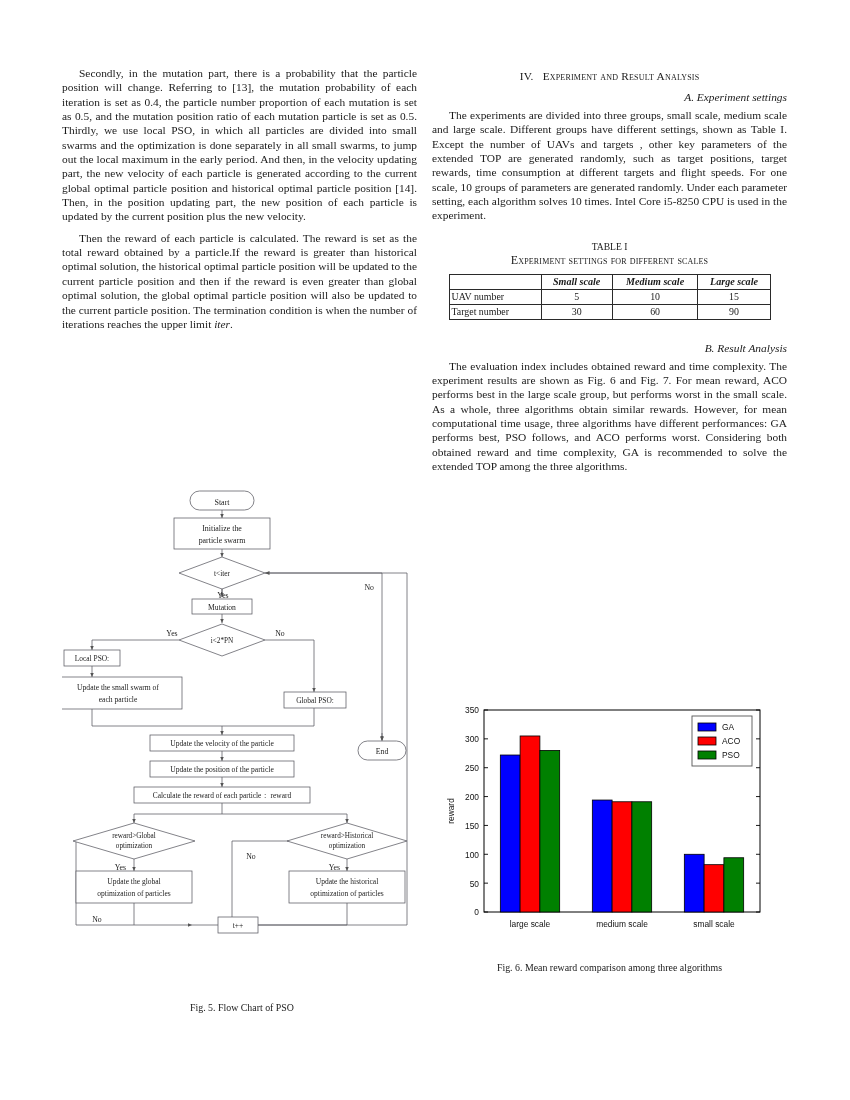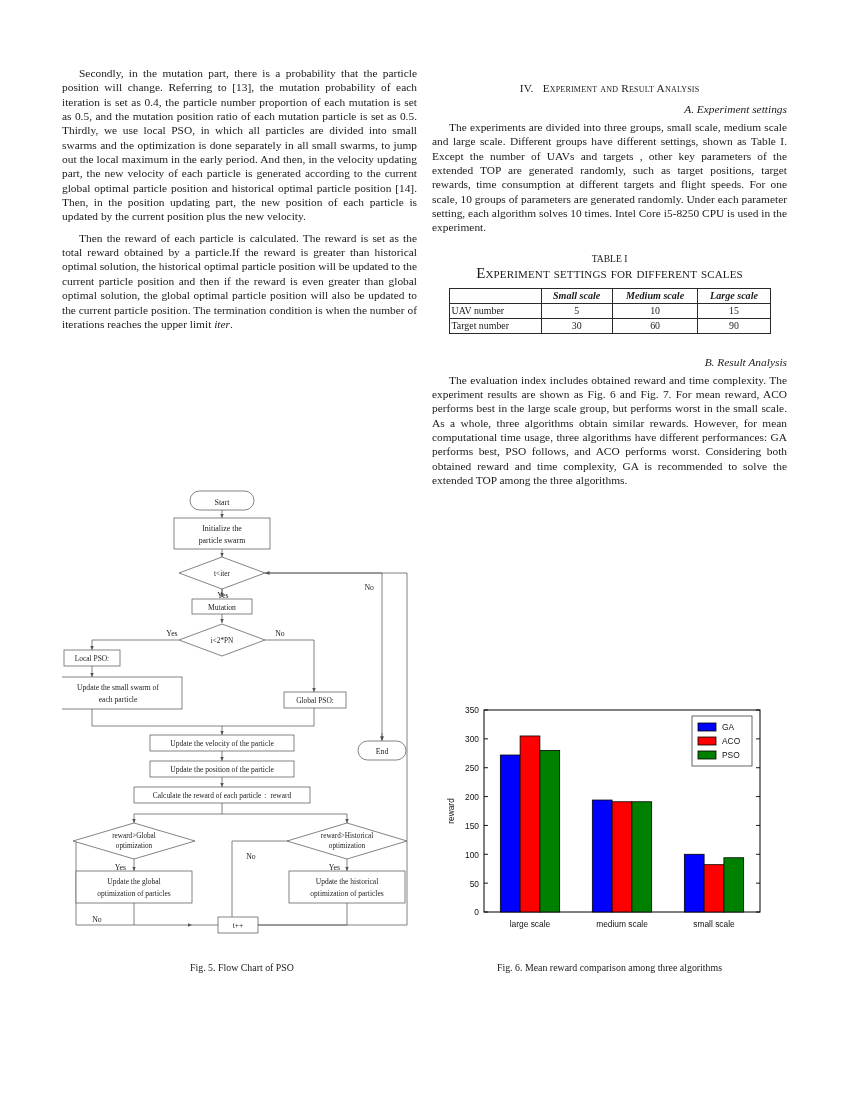"IV. Experiment and Result Analysis" .sec-head { margin: 16px 0 9px 0 -> 4px 0 9px 0 }
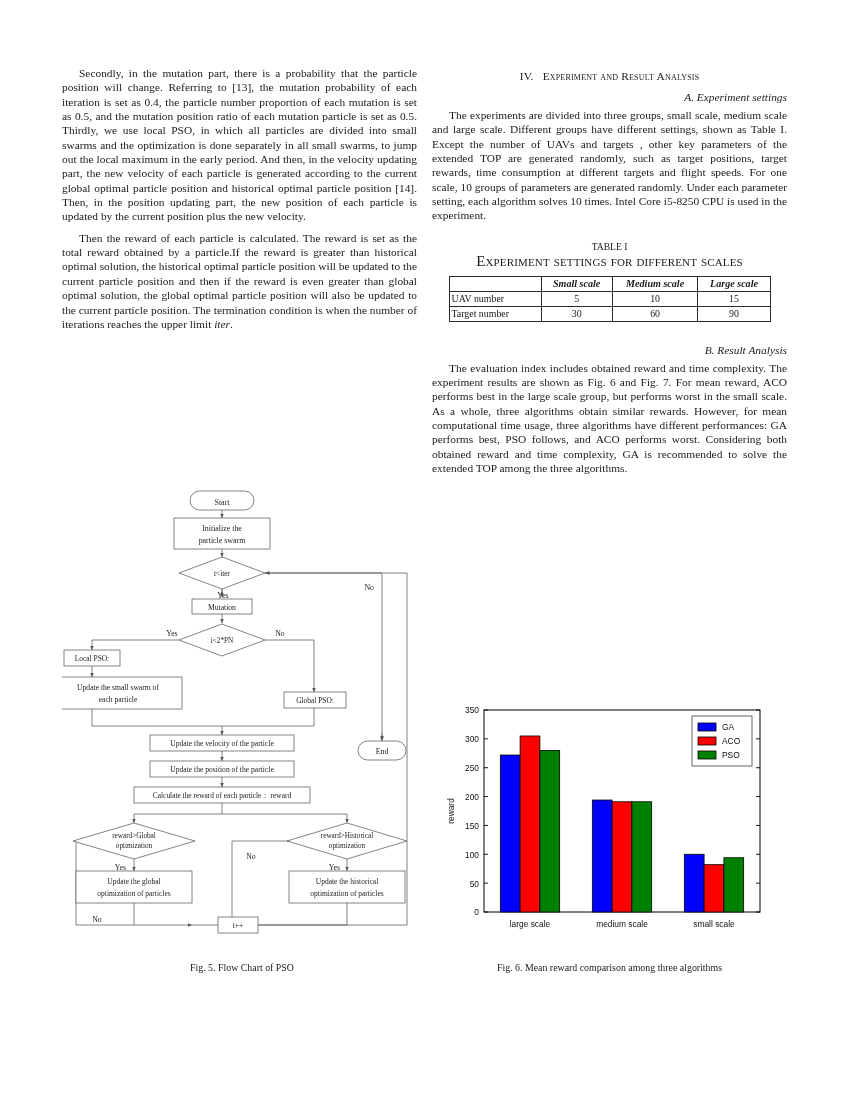"Experiment settings for different scales" .tbl-sub { font-size: 15px -> 12px }
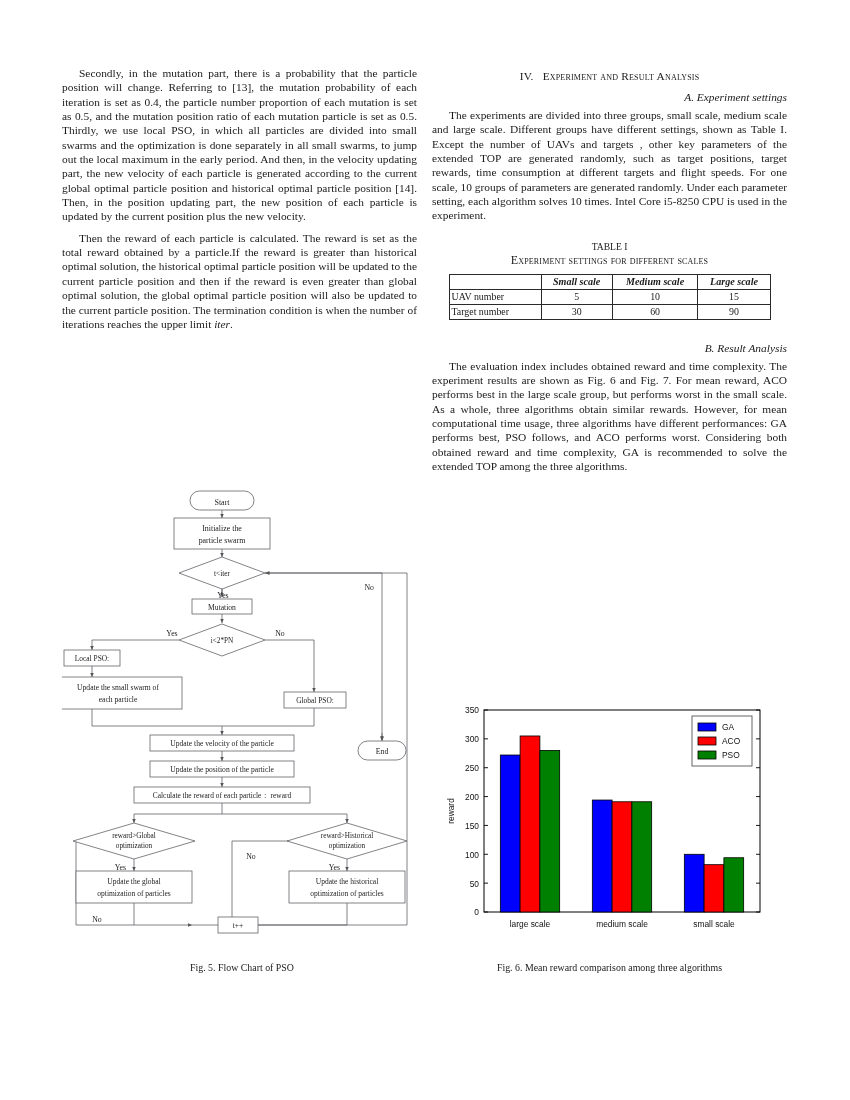"Fig. 5. Flow Chart of" div.caption { top: 962px -> 1002px }
